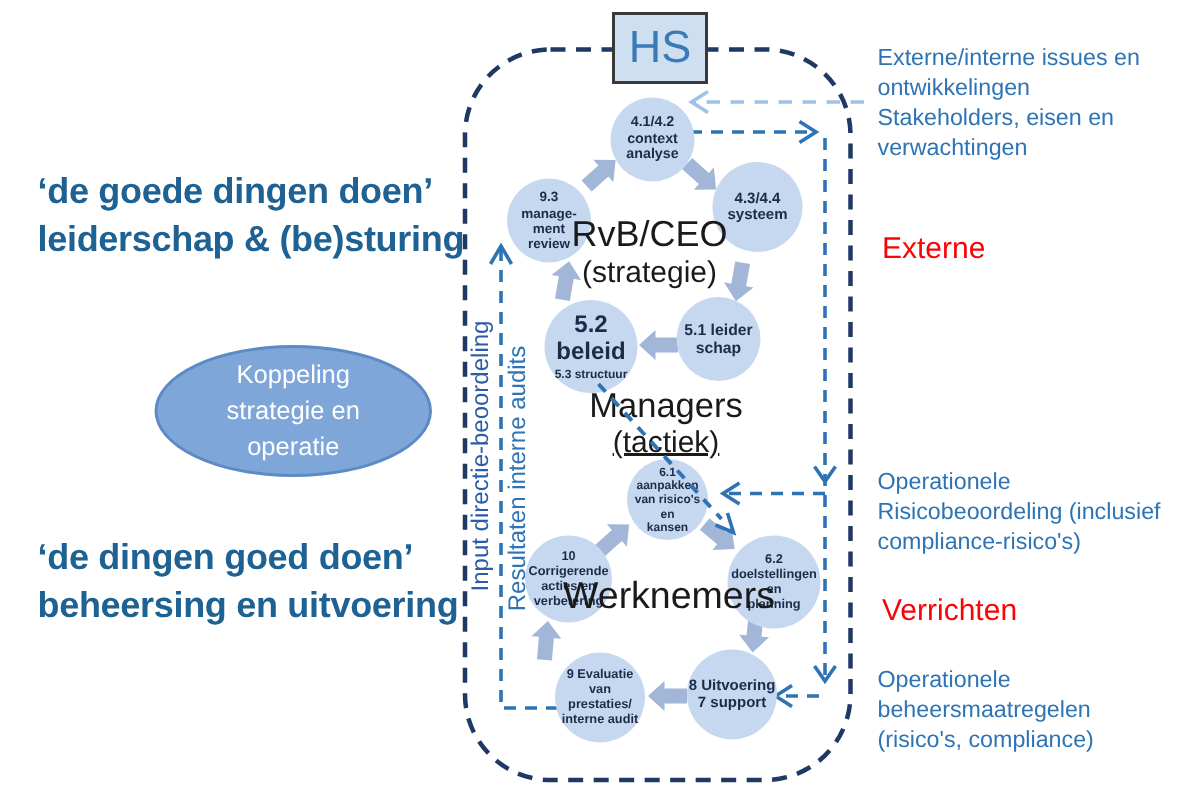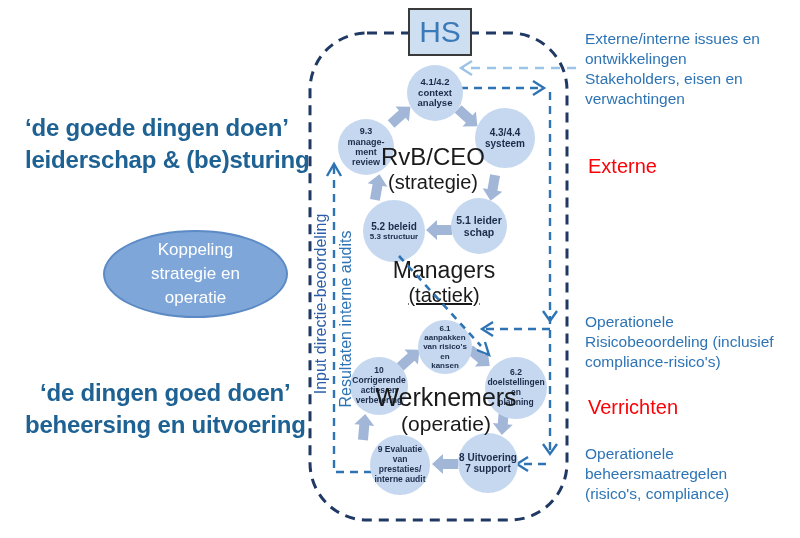"5.2 beleid" .ct-big { font-size: 10px -> 16px }
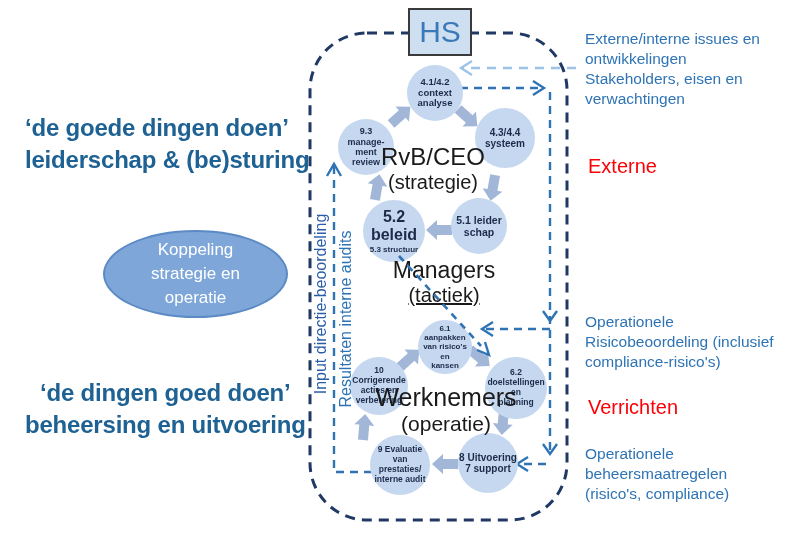"6.1" #c61 { margin-top: 14px -> none }
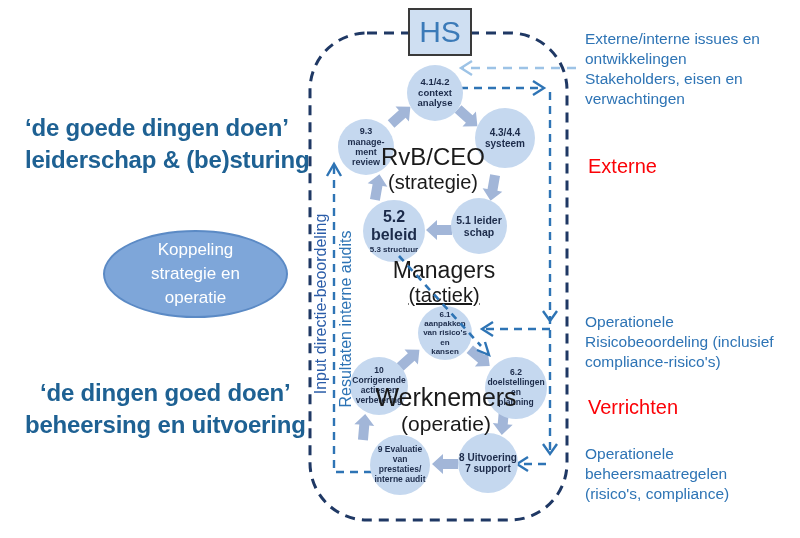"‘de dingen goed doen’" #h-bottom { text-align: center -> none; top: 377px -> 356px }
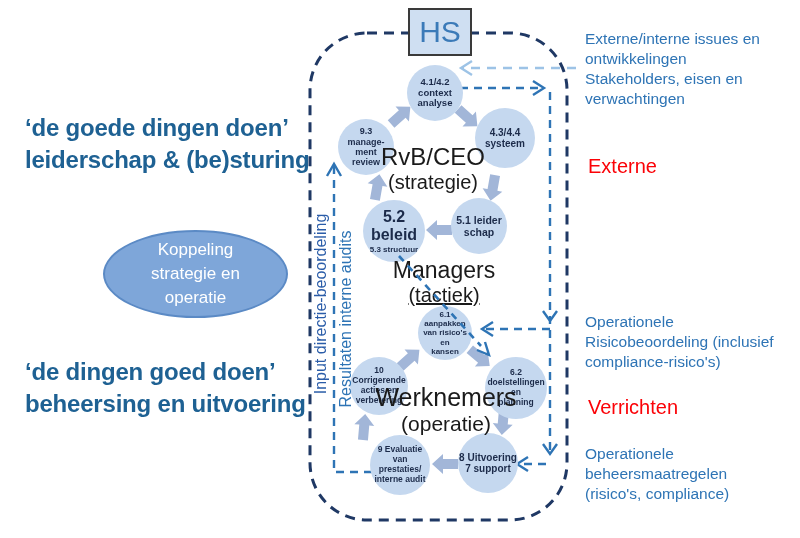"(operatie)" span.cl-sub { html: <span>(operatie)</span> -> none }
